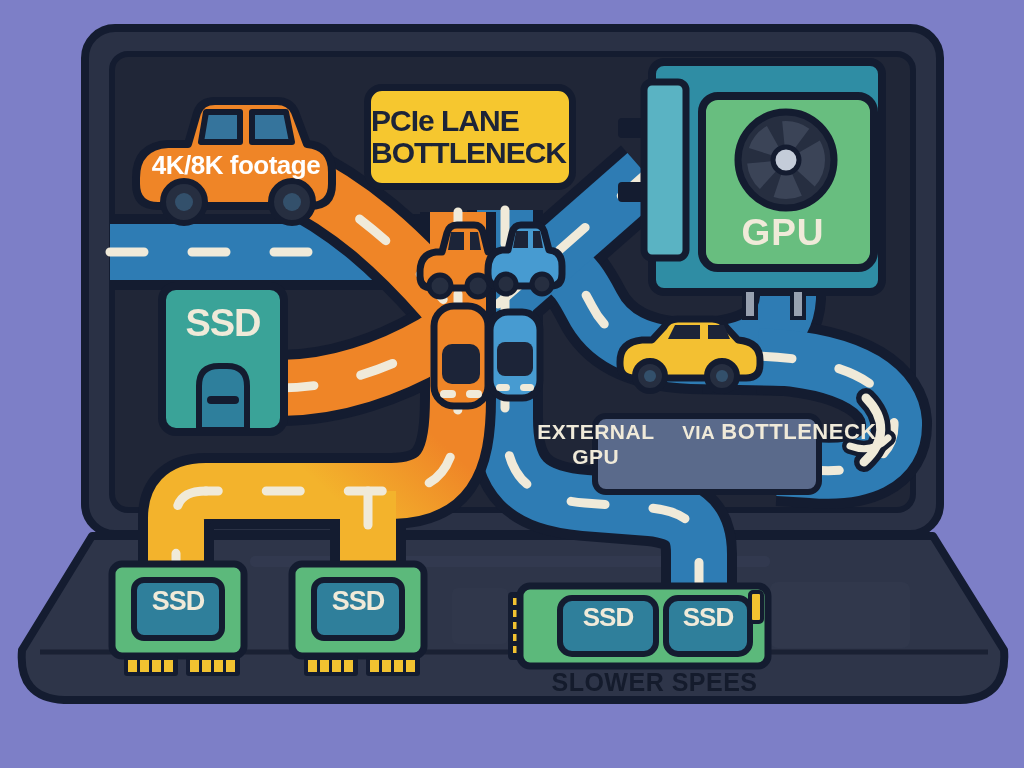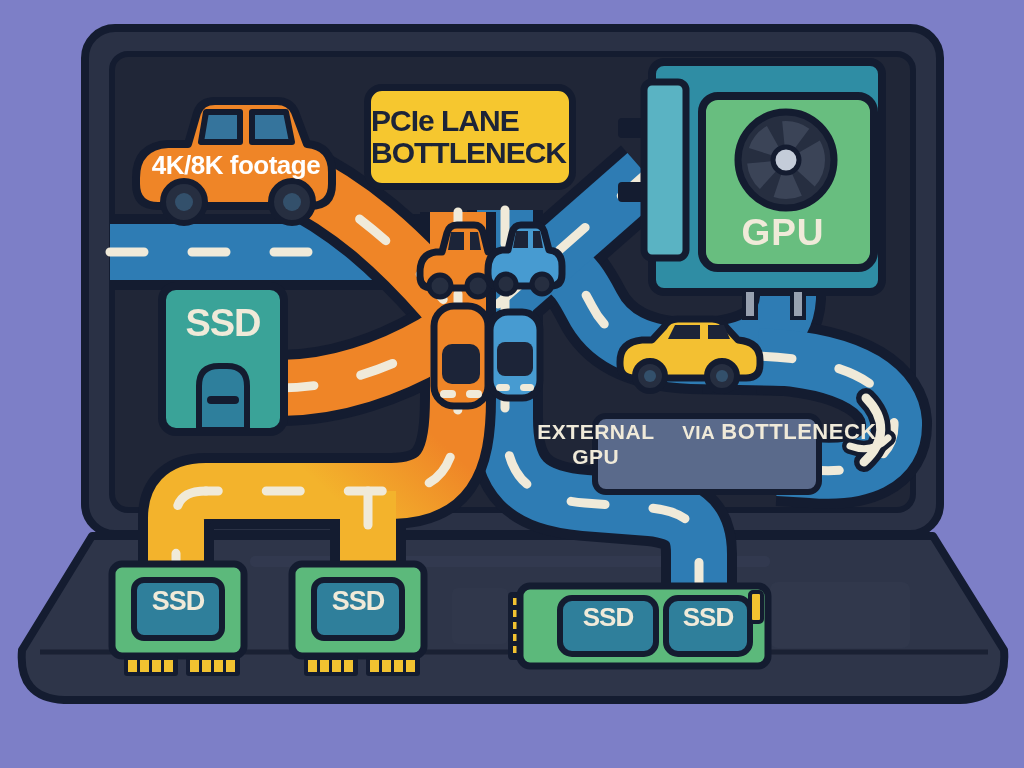"SLOWER SPEES" div.overlay { html: none -> <div>SLOWER SPEES</div> }
